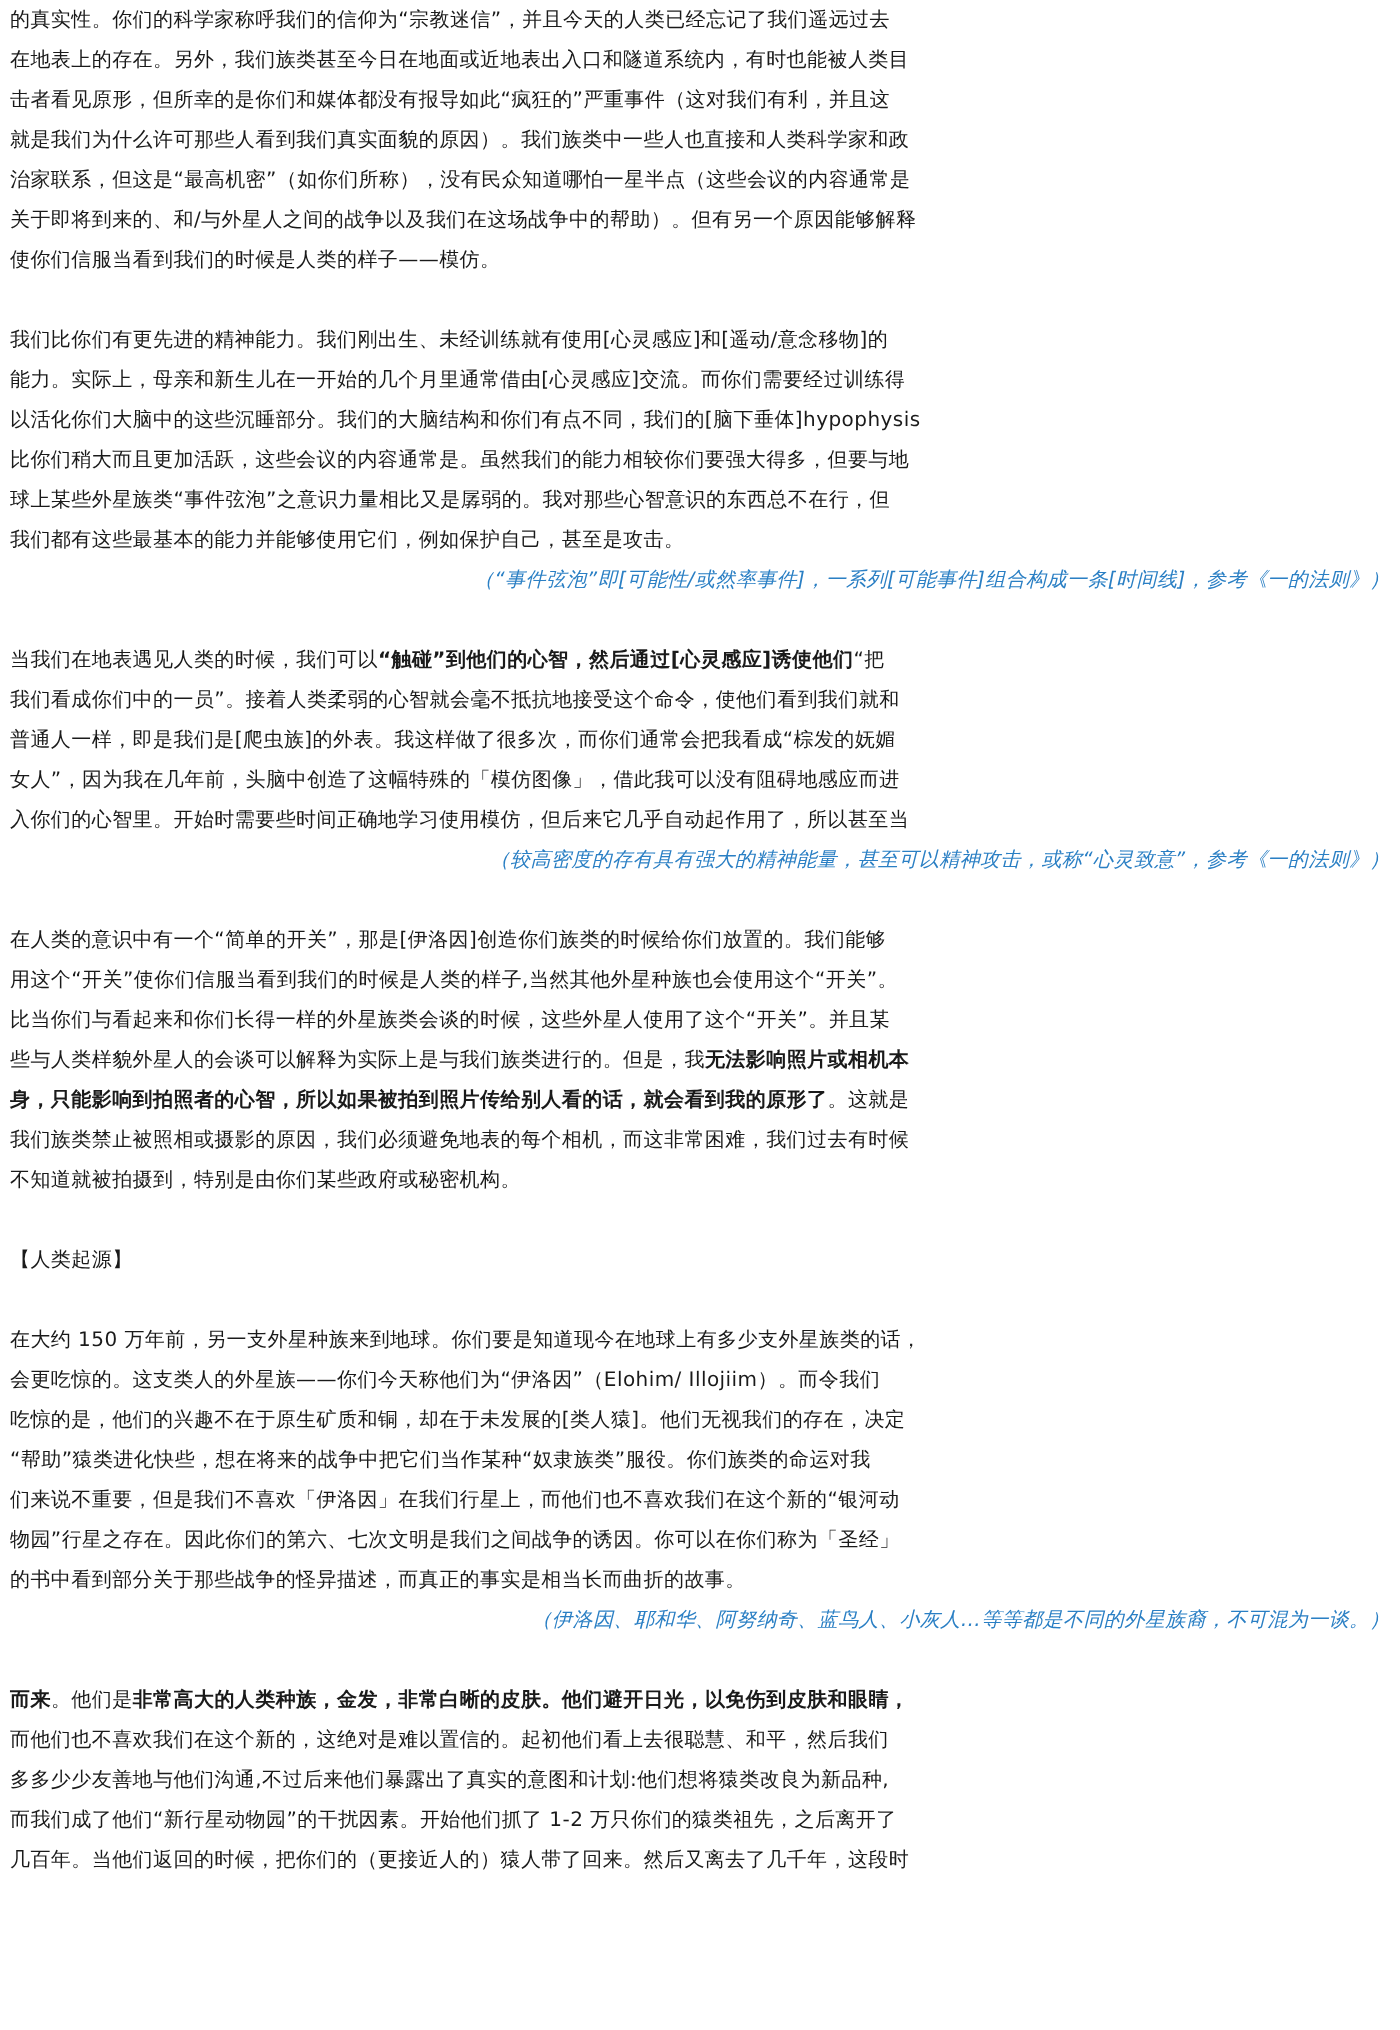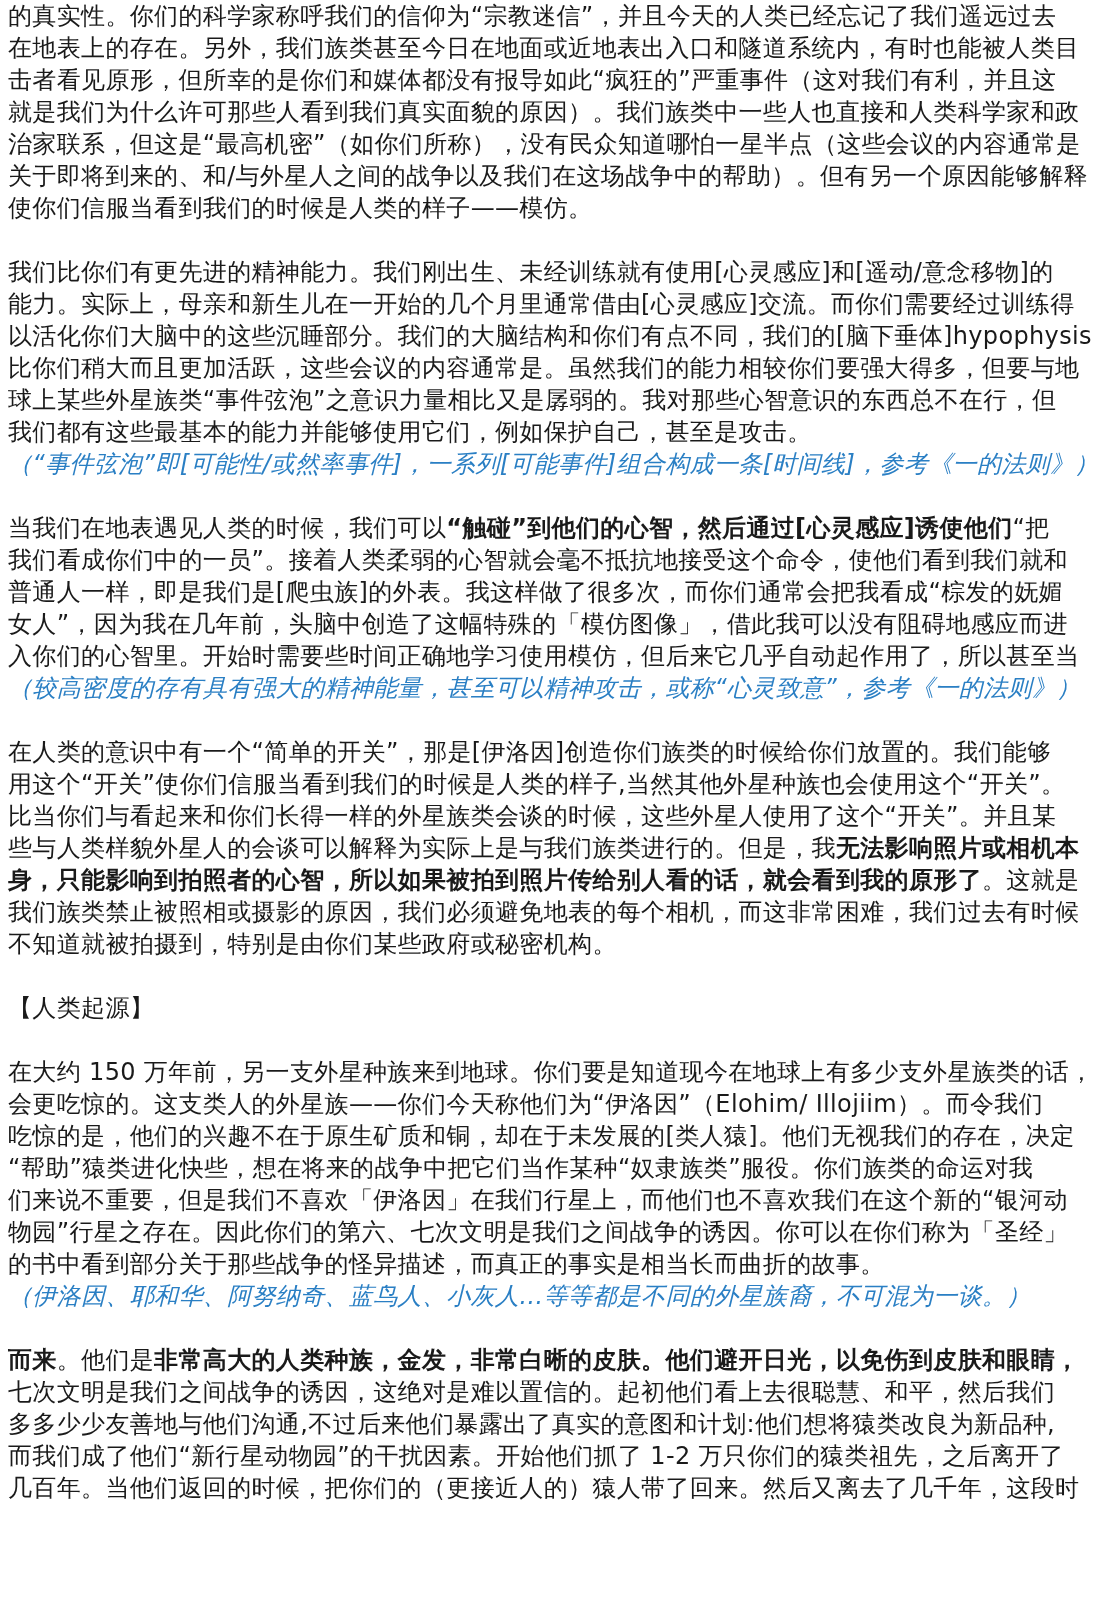"的真实性。你们的科学家称呼我们的信仰为“宗教迷信”，并且今天的人类已经忘记了我们" .line { font-size: 24px -> 16px }
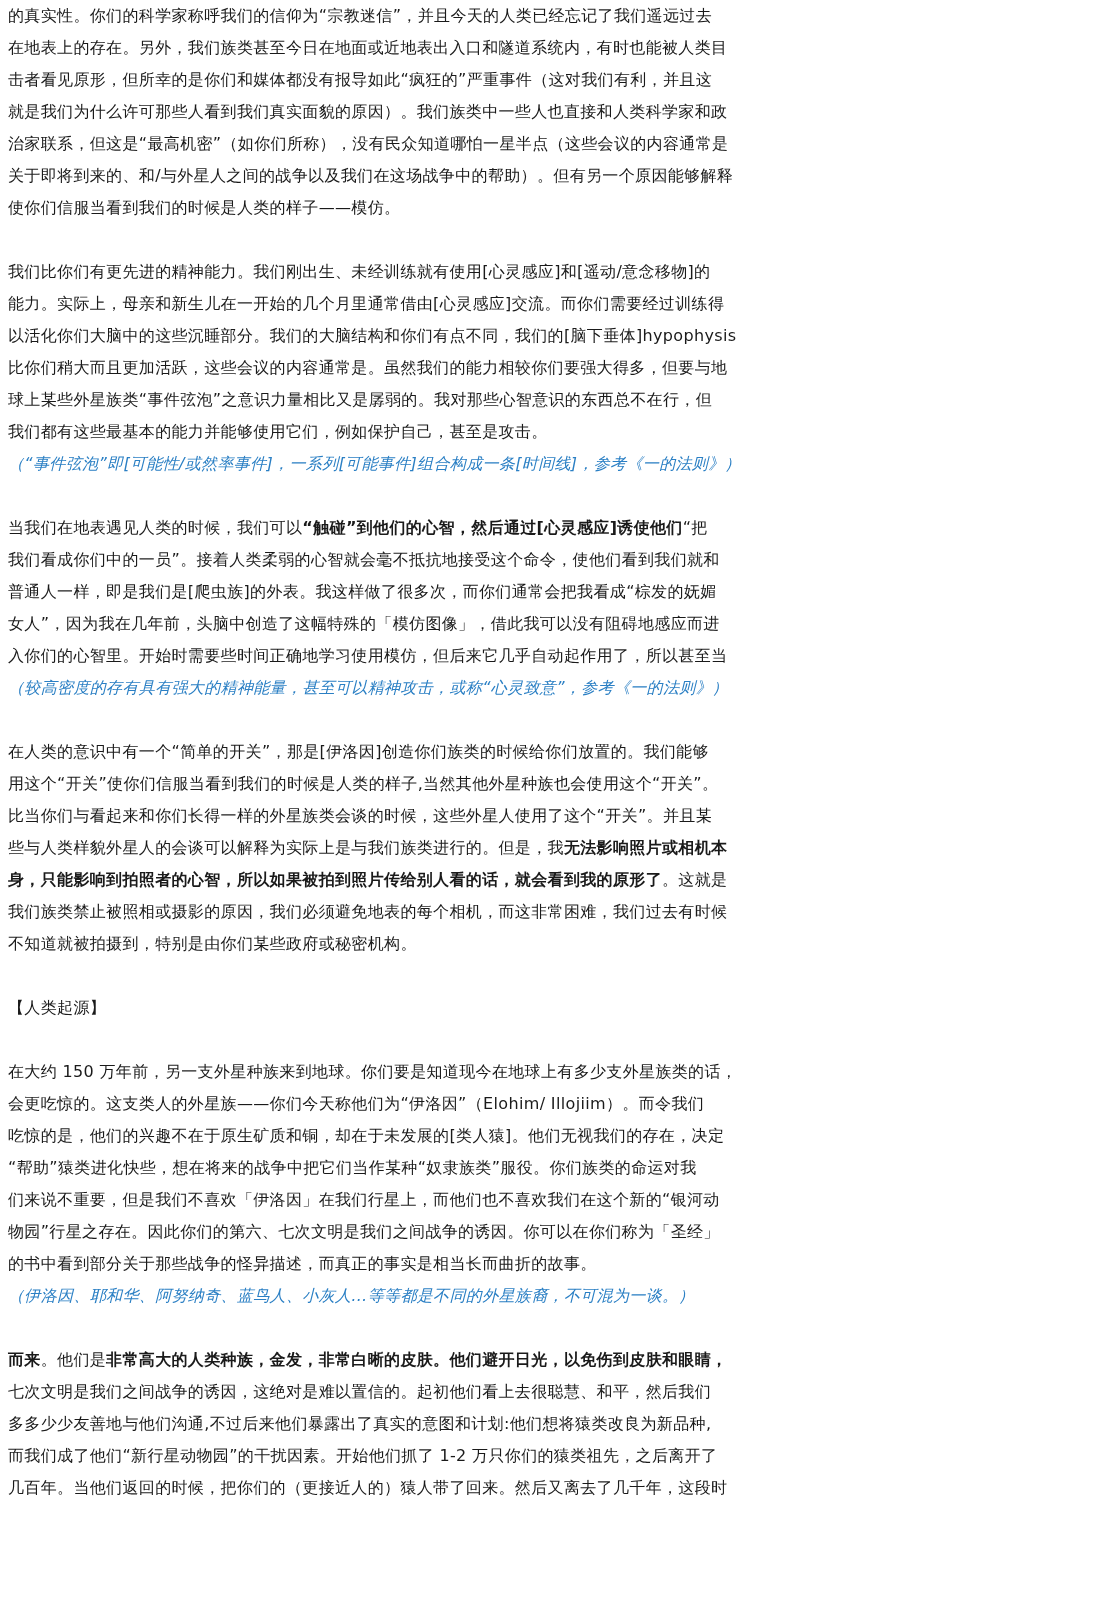"（“事件弦泡”即[可能性/或然率事件]，一系列[可能事件]组合构成一条[时间线]" .note { text-align: none -> right }
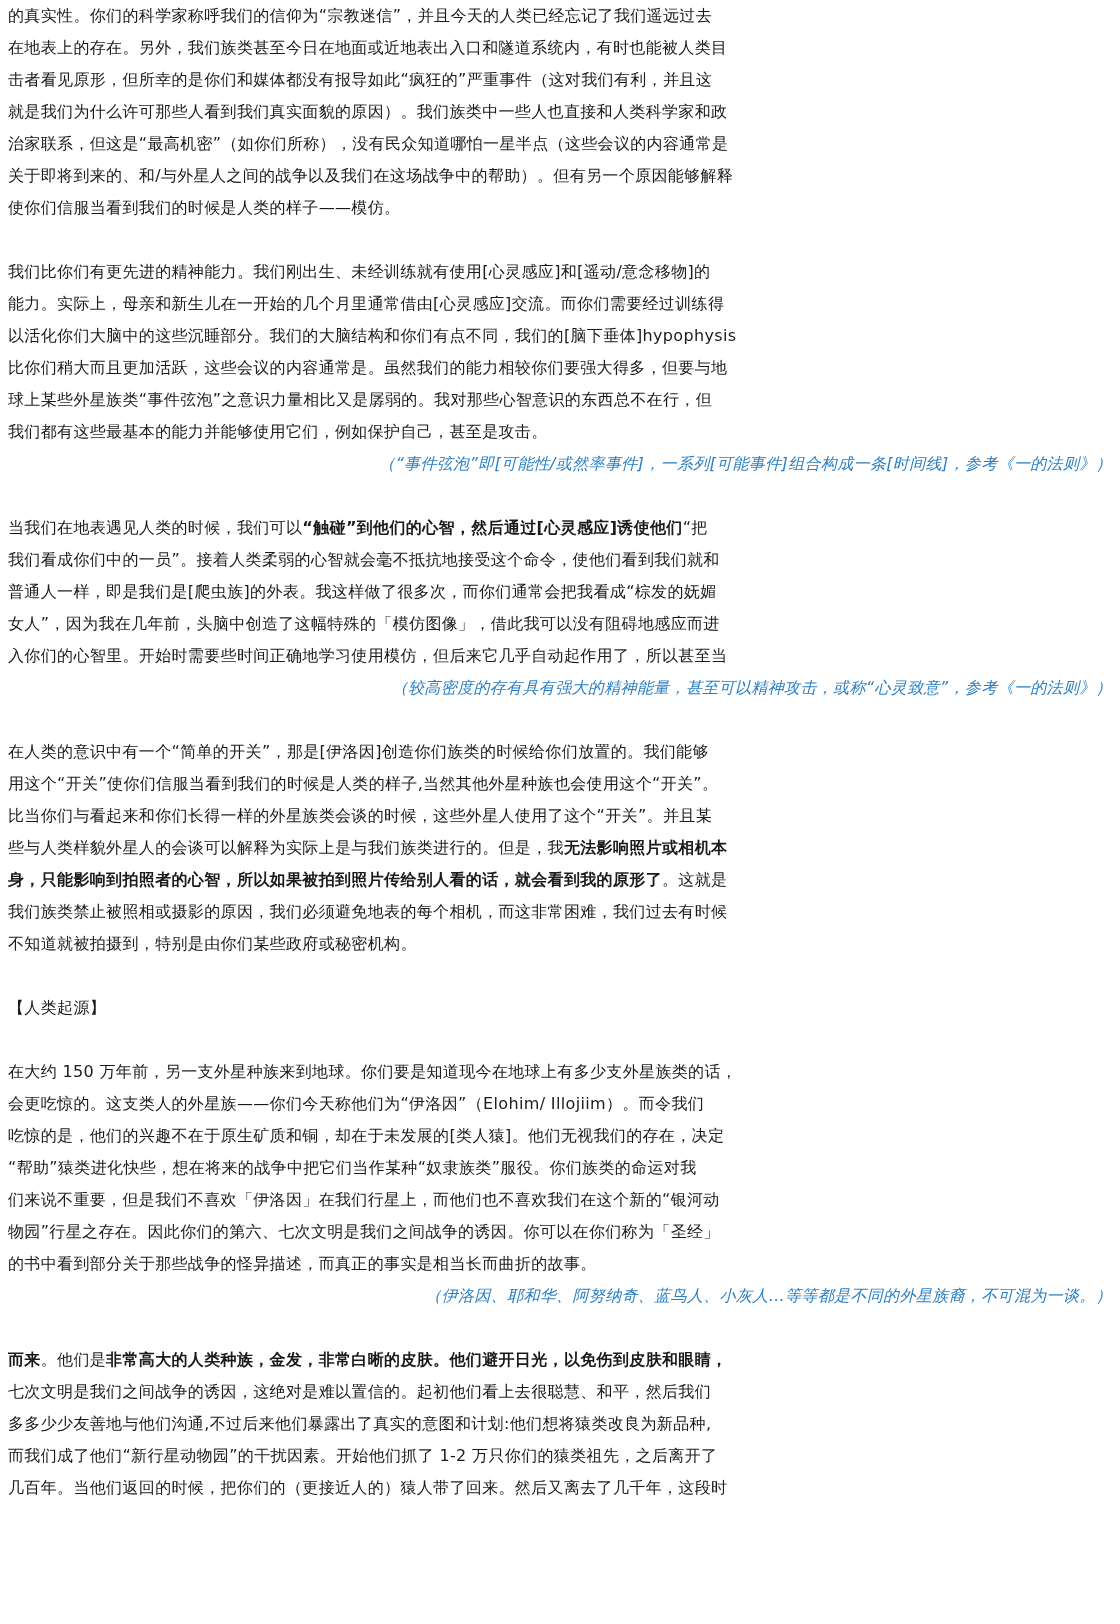"七次文明是我们之间战争的诱因，这绝对是难以置信的。起初他们看上去很聪慧、和平，然" span.line { text: 七次文明是我们之间战争的诱因 -> 而他们也不喜欢我们在这个新的 }
